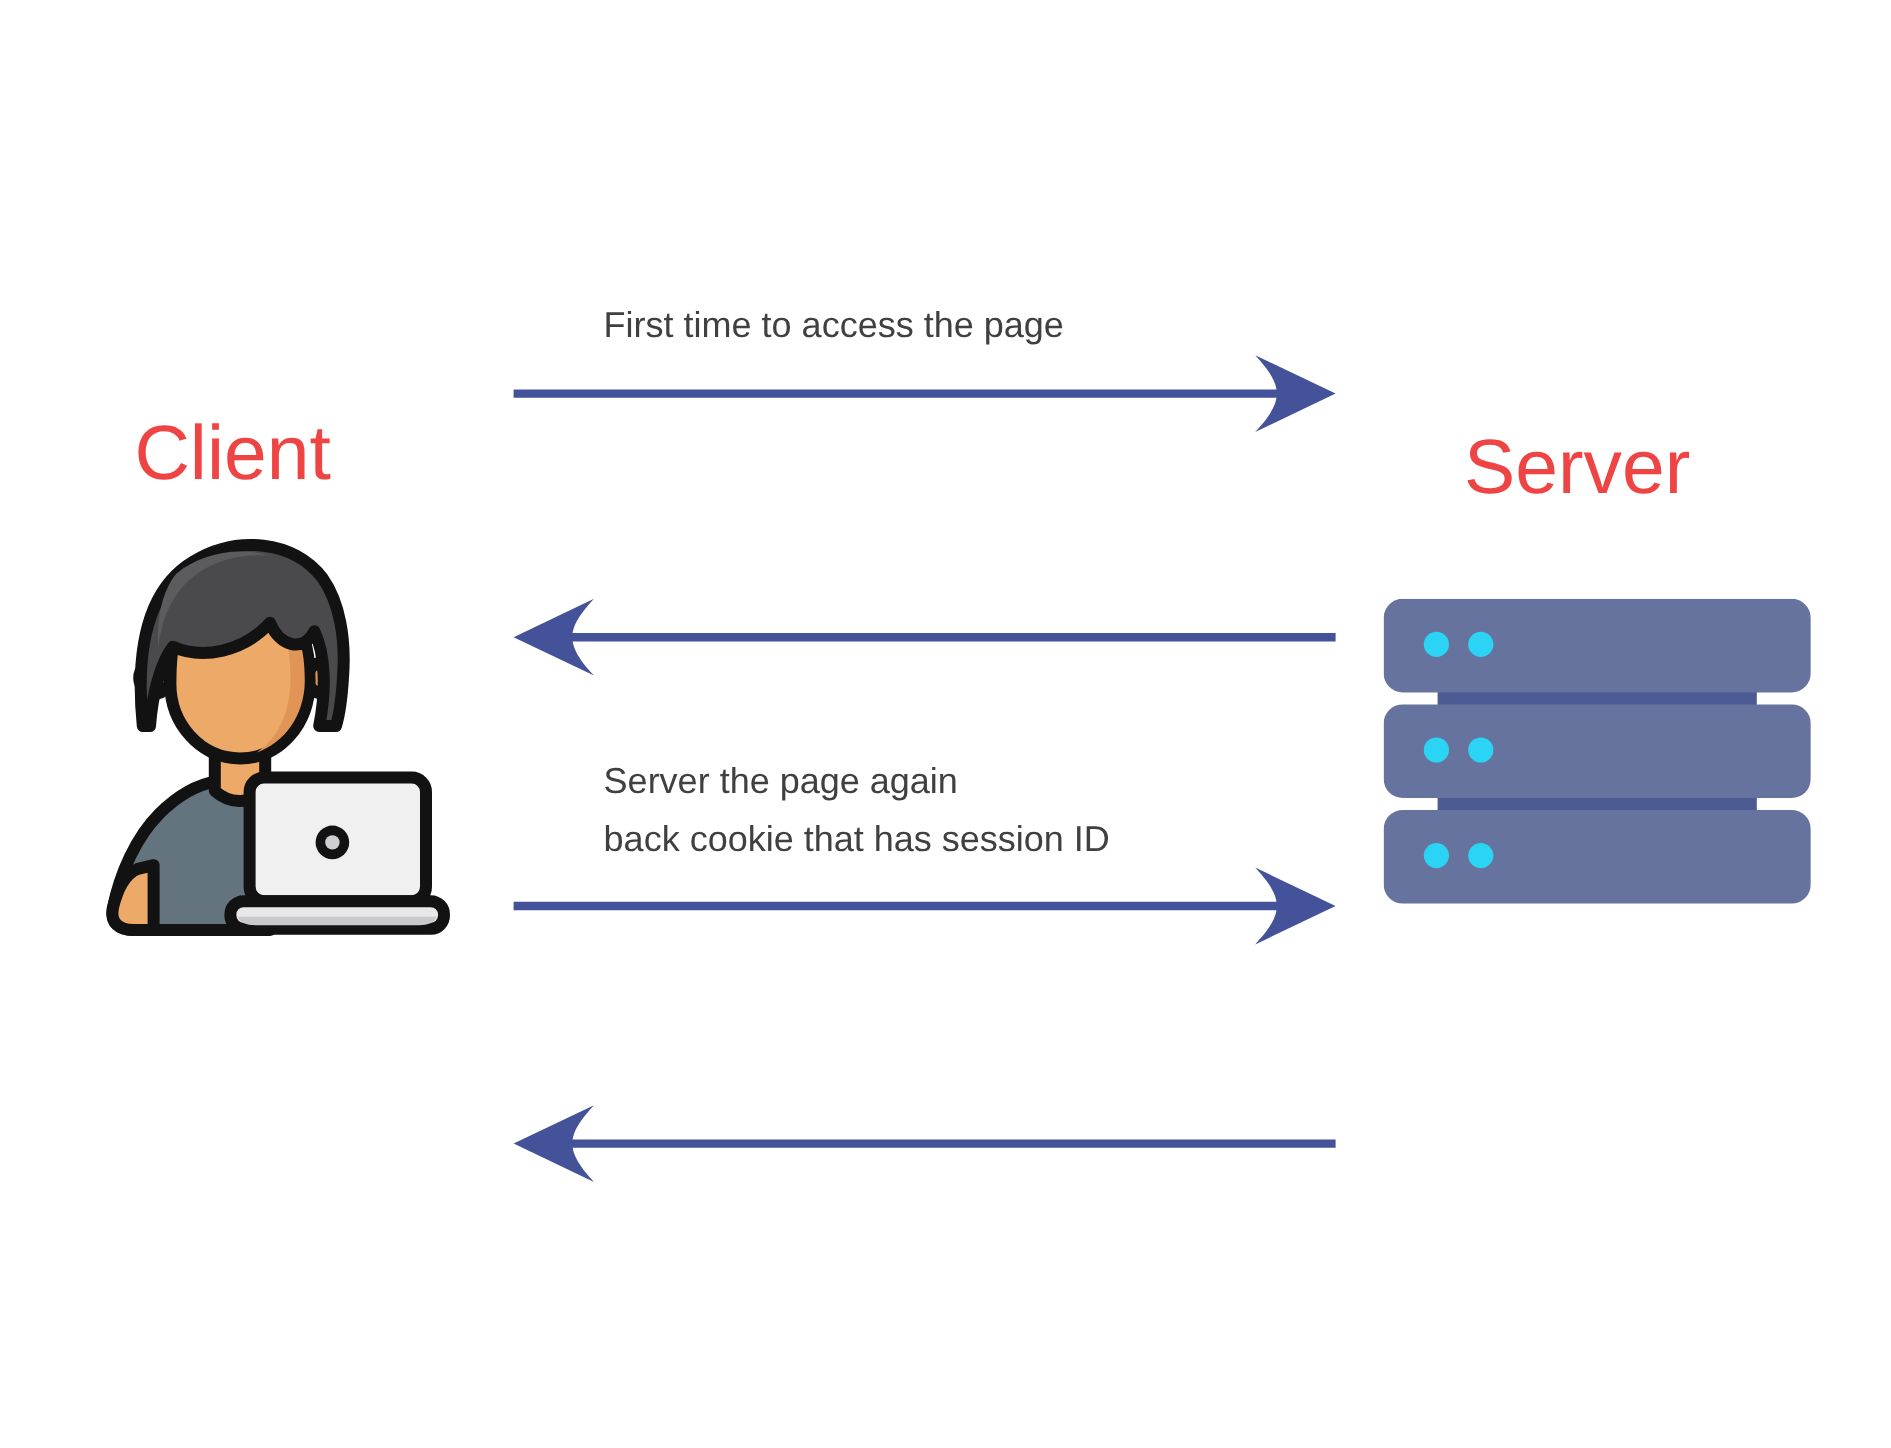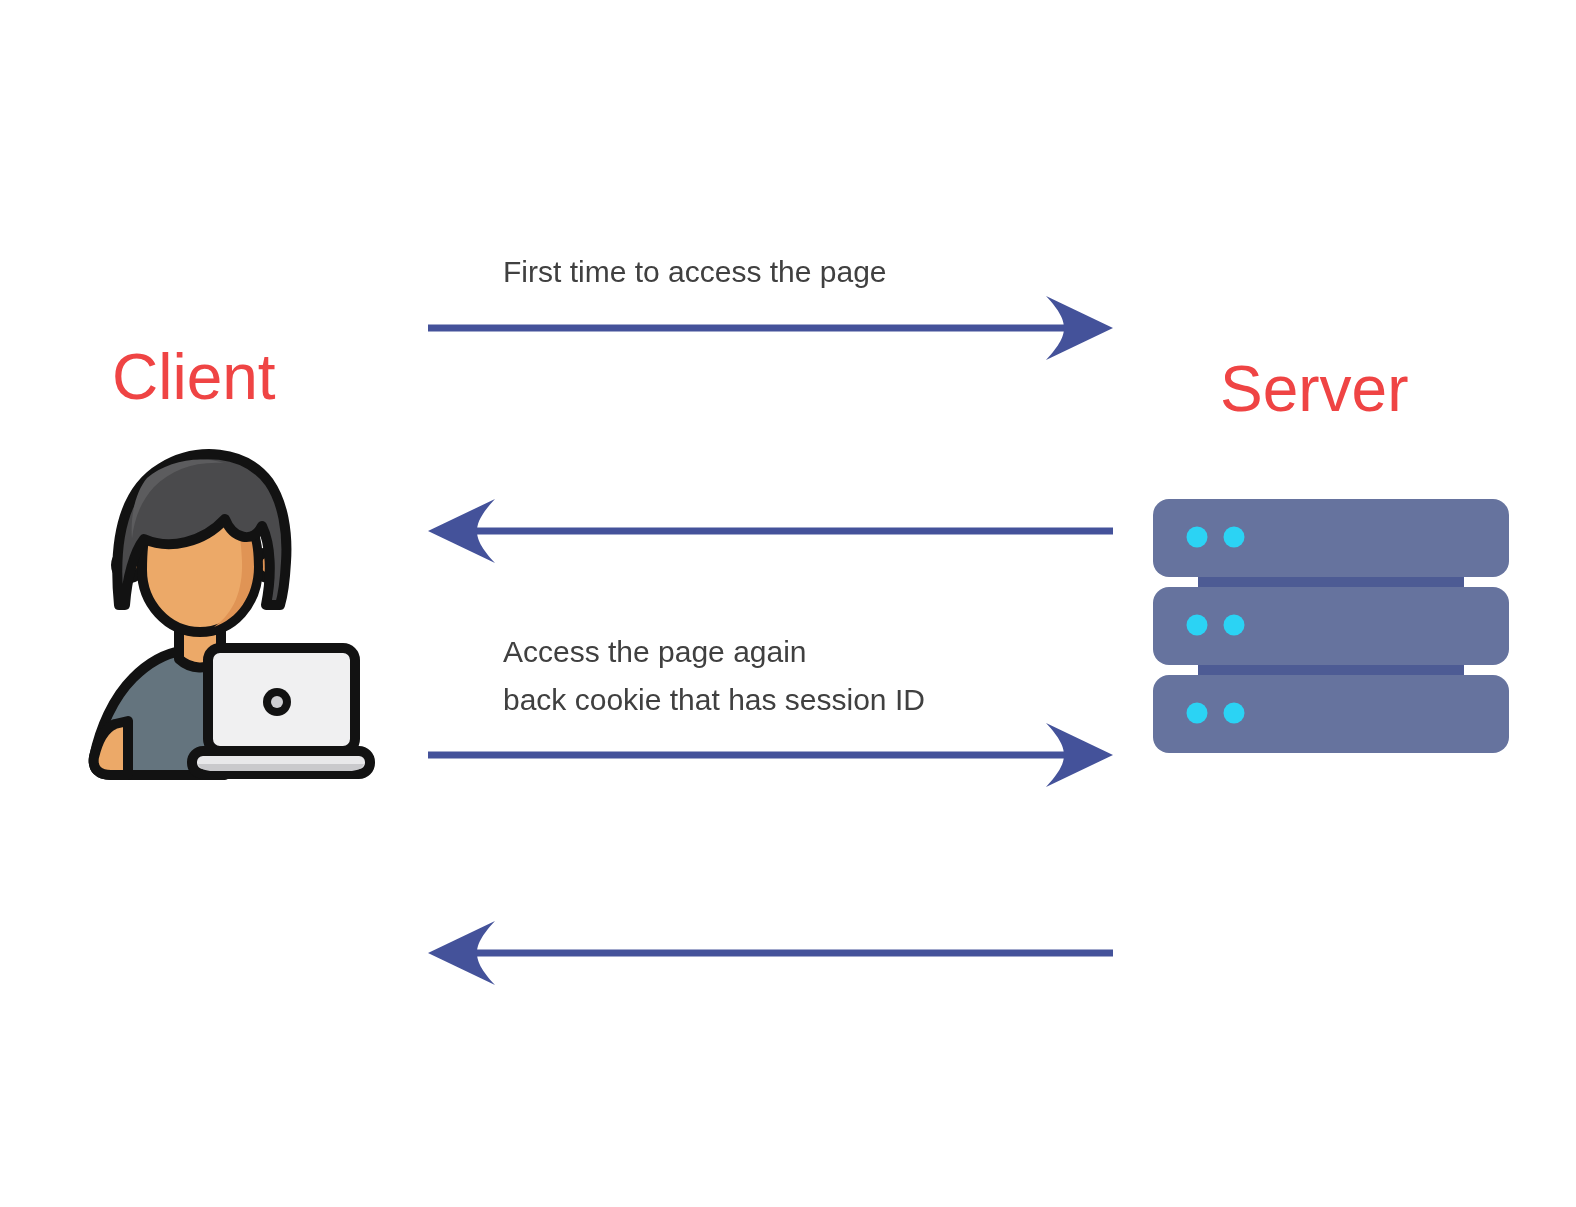"Access the page again" div { text: Access -> Server }
